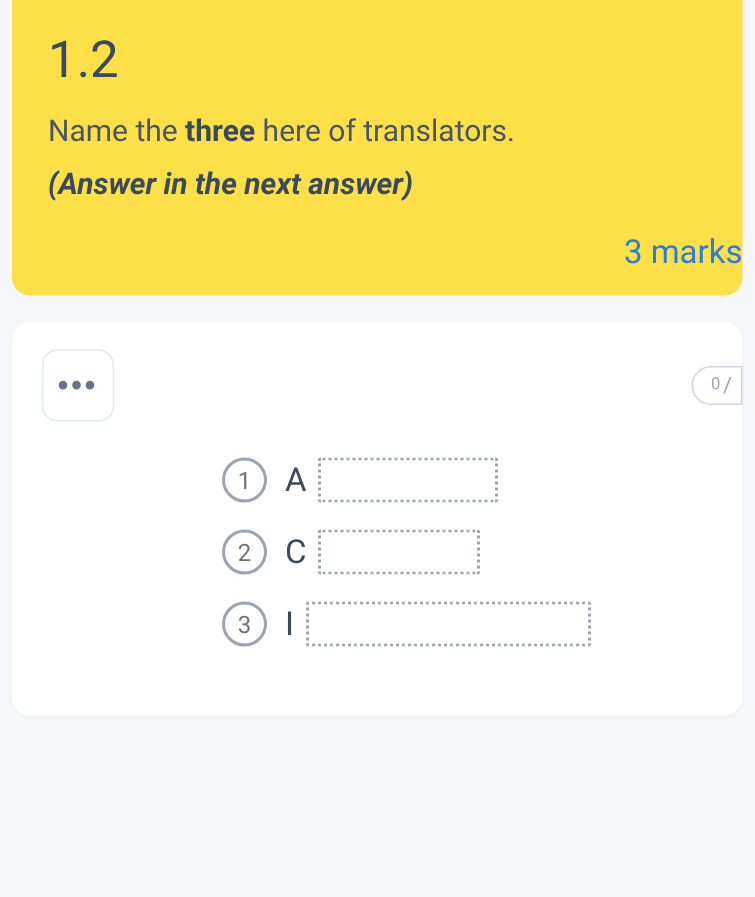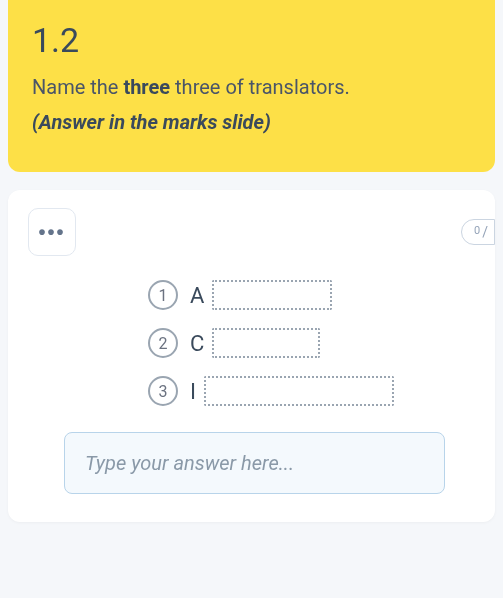"three of translators." span { text: three -> here }
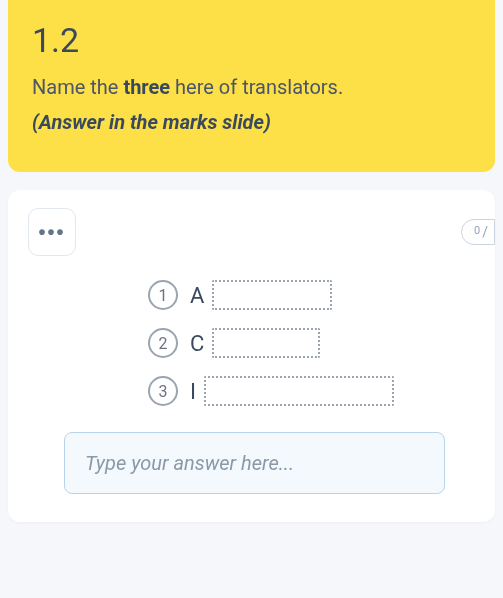"(Answer in the marks slide)" p.question-instruction { text: marks slide -> next answer }
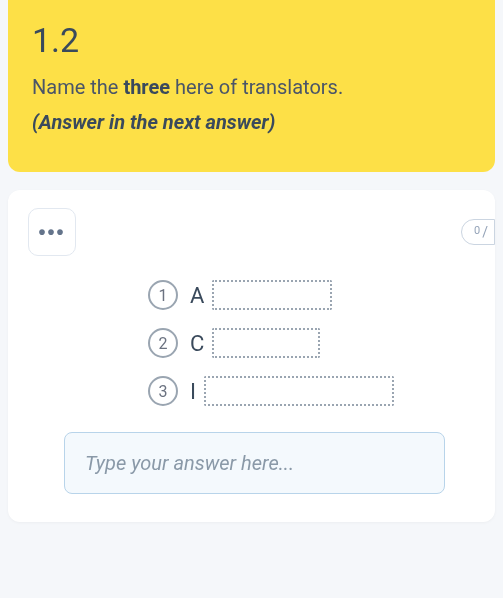"3 marks" div.marks { html: none -> <div>3 marks</div> }
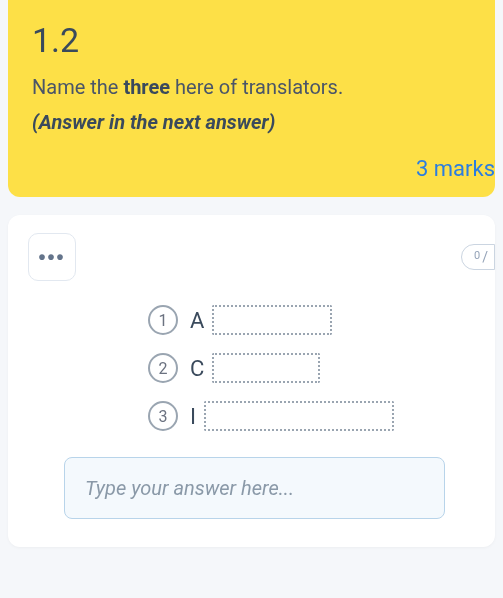"Type your answer here..." div.answer-input-wrap { html: <div> <input> </div> -> none }
